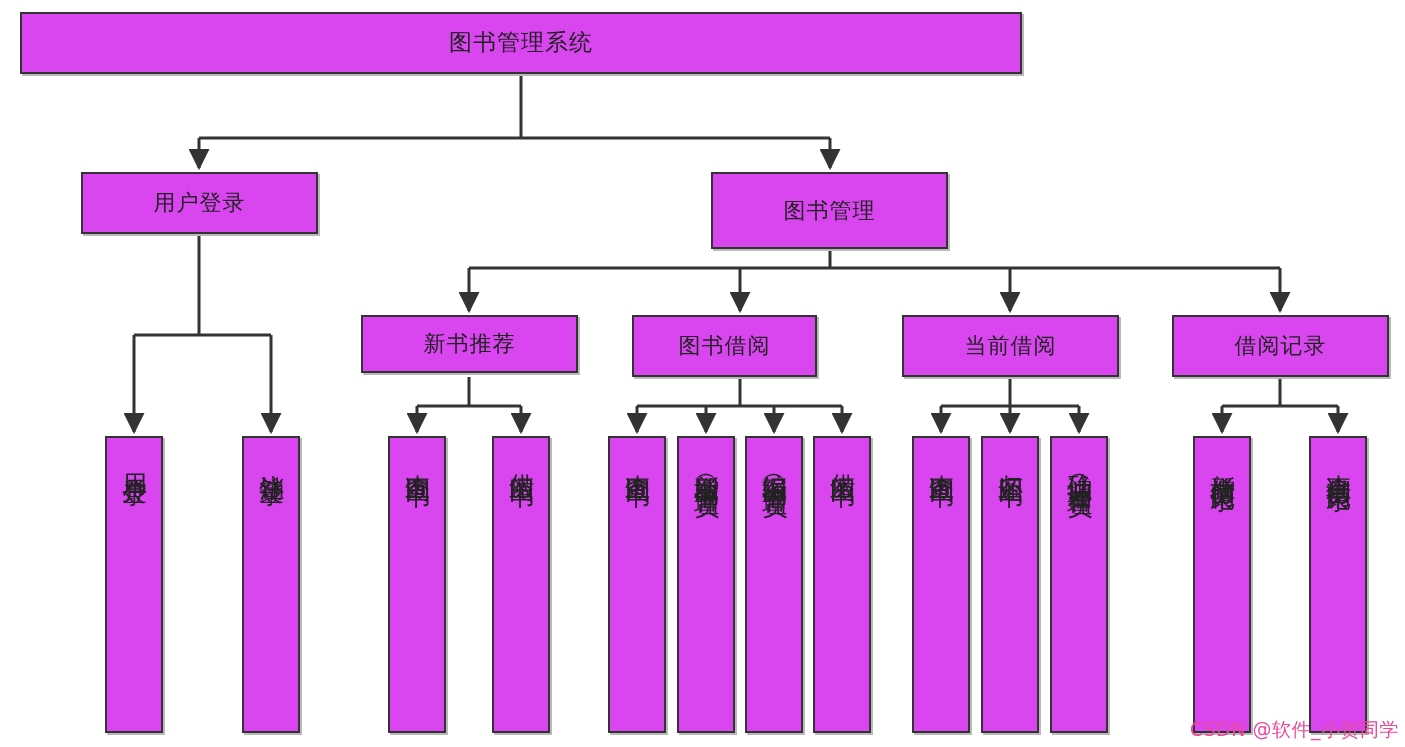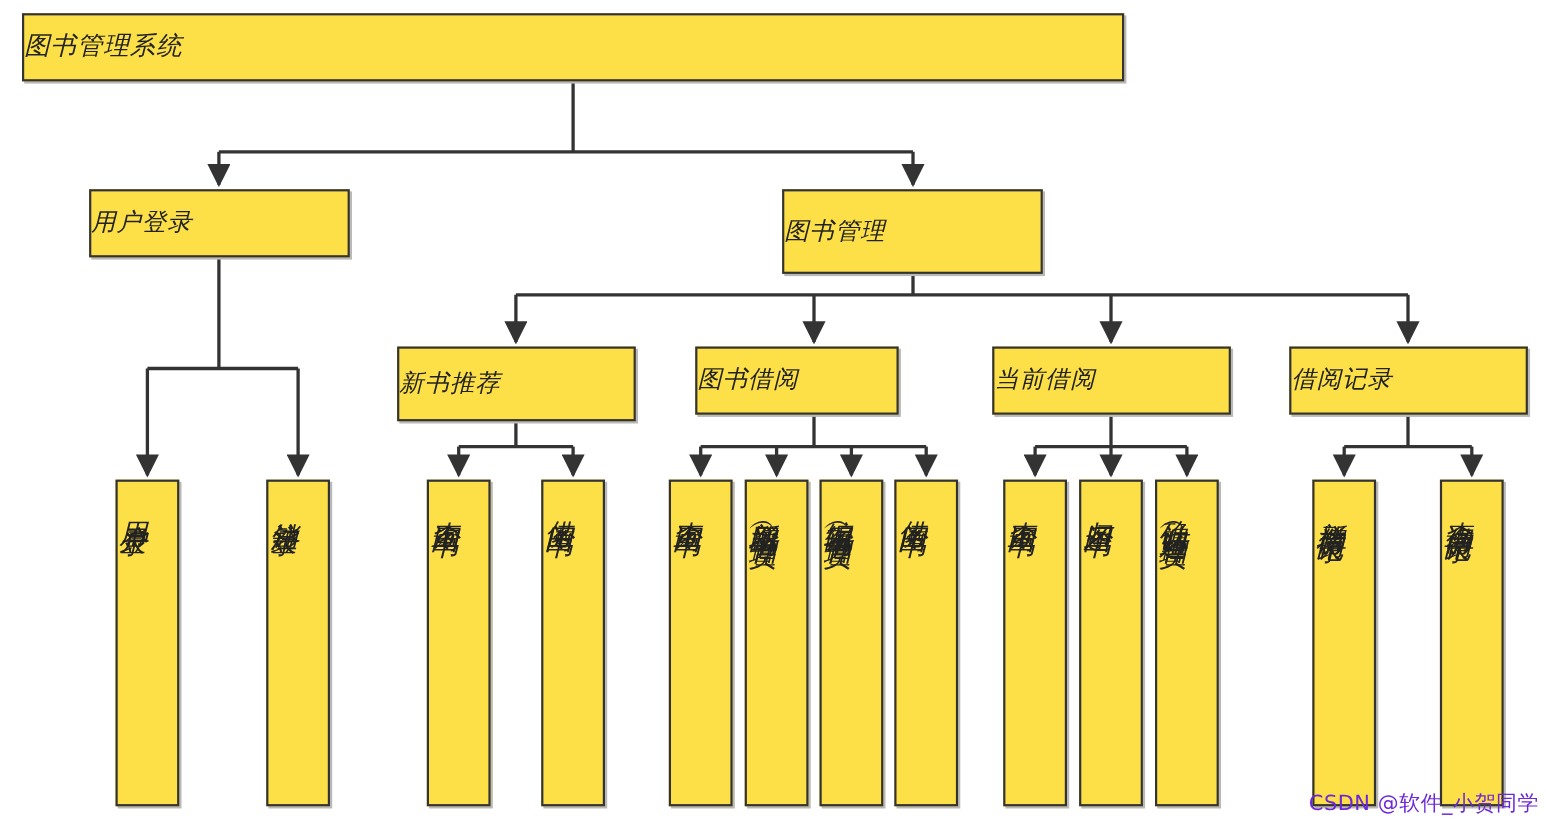"图书管理系统" .node { background: #fde047 -> #d946ef; font-style: italic -> none; justify-content: none -> center }
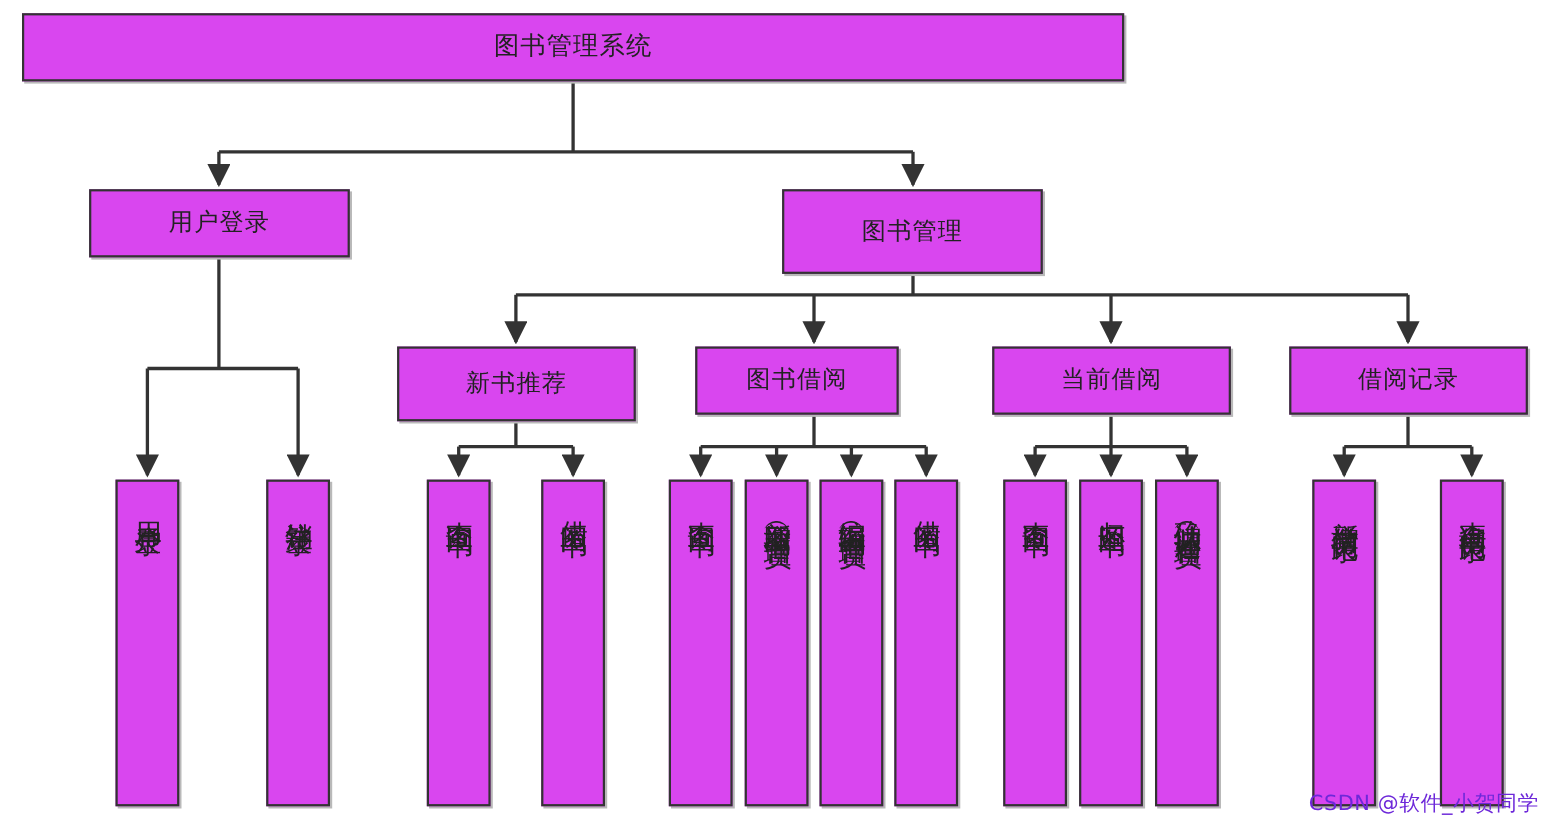"新书推荐" div.node { height: 68px -> 58px }
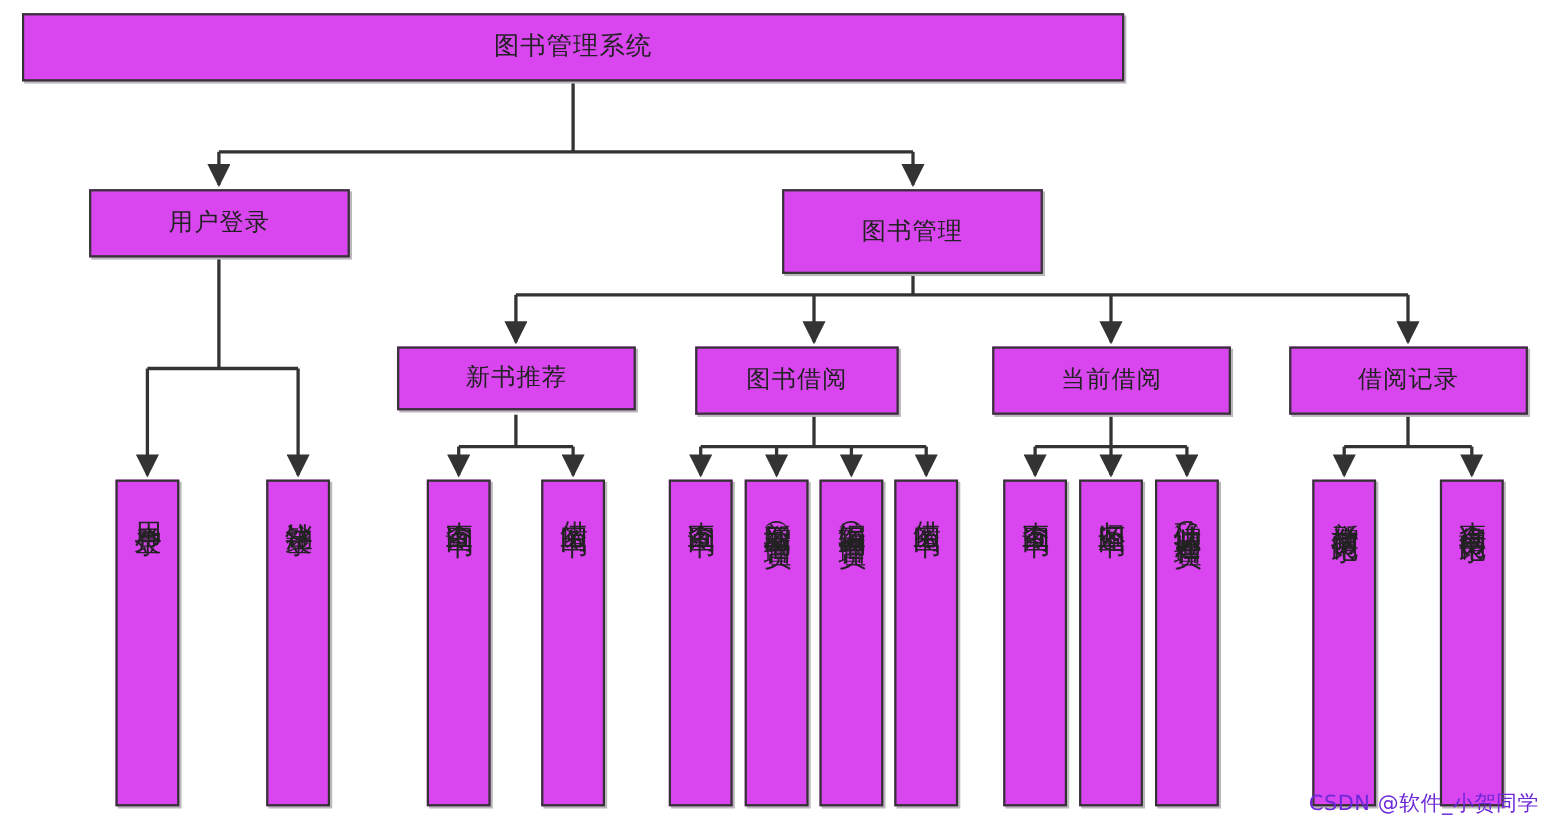"CSDN @软件_小贺同学" .watermark { color: #6d28d9 -> #ec4899 }
